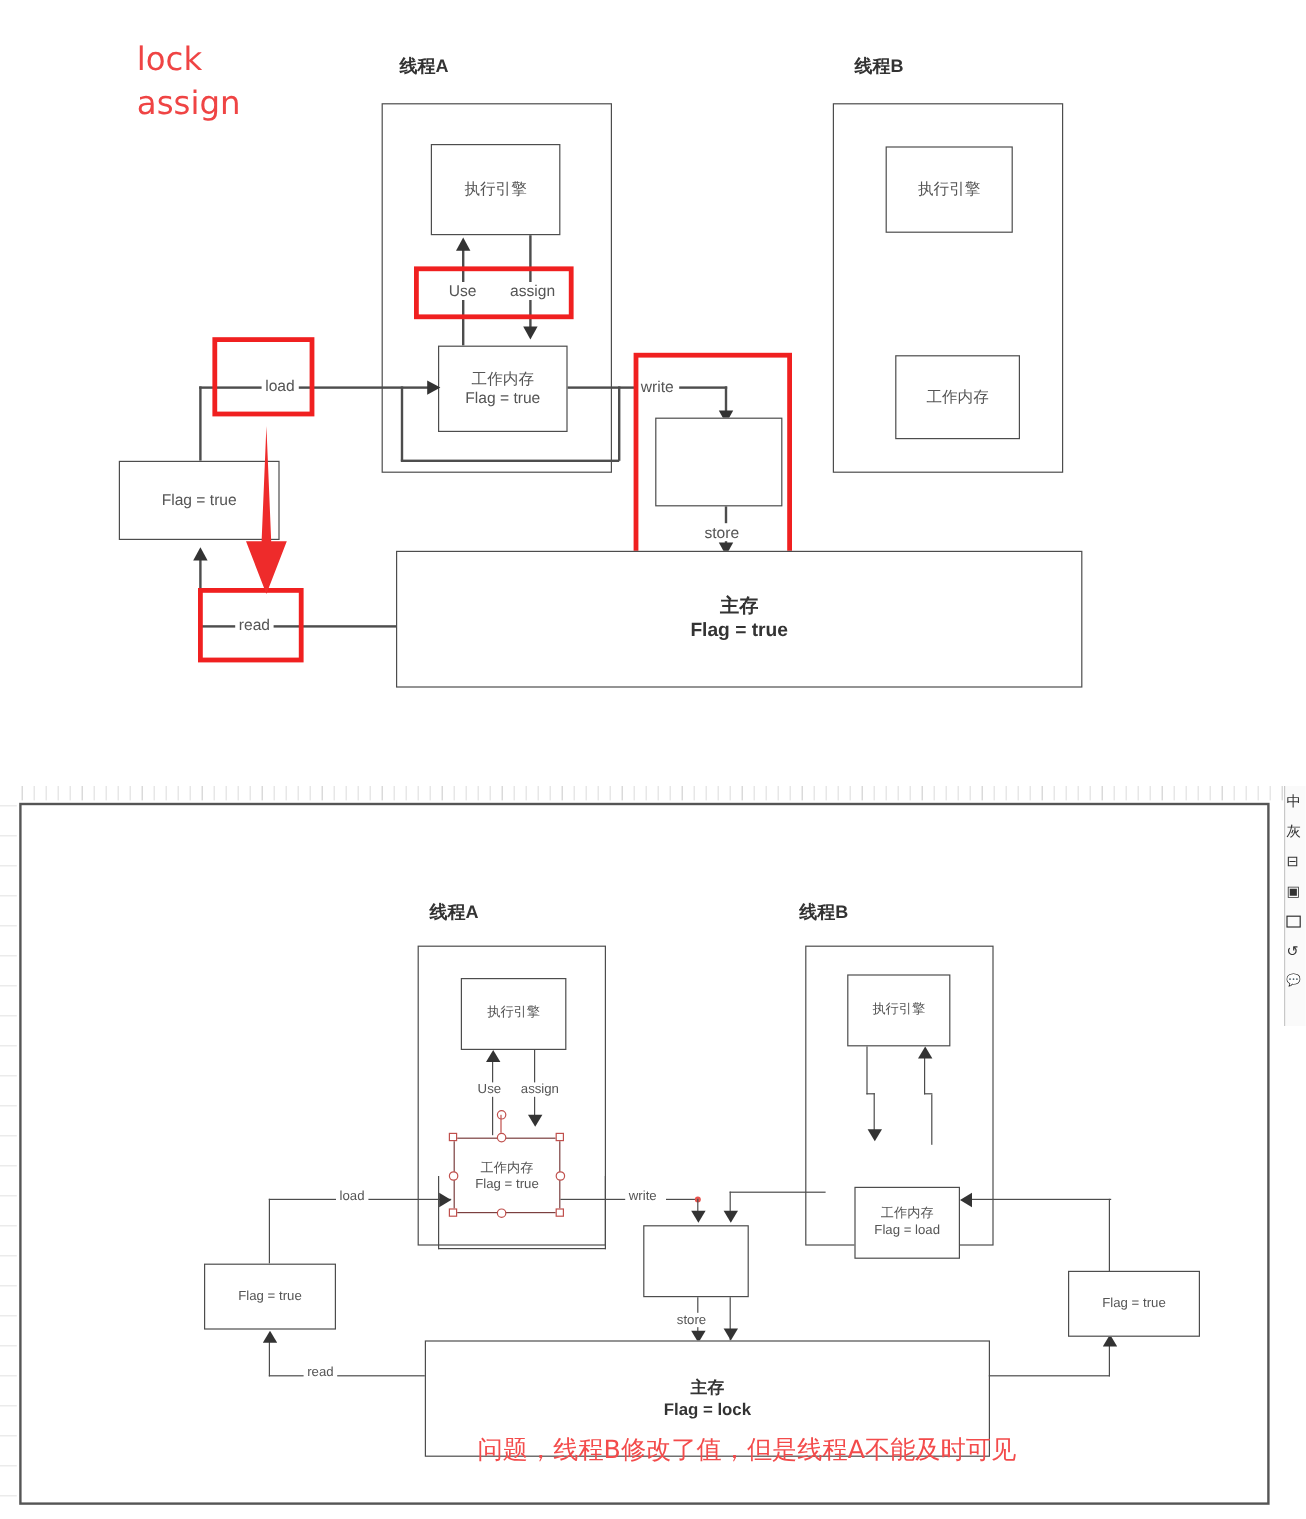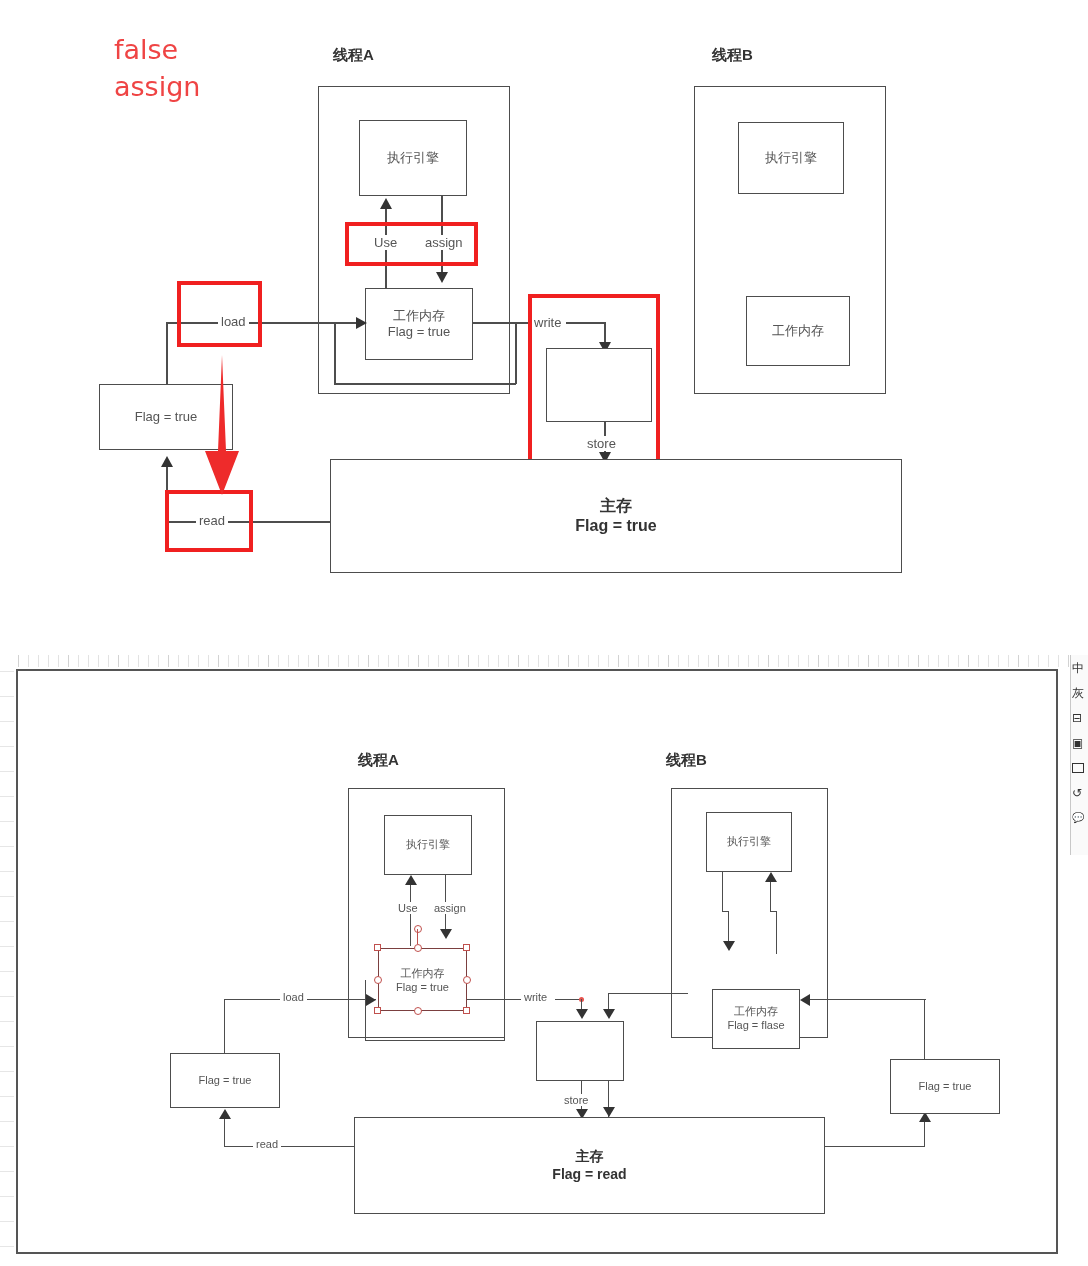"false" div.locktext { text: false -> lock }
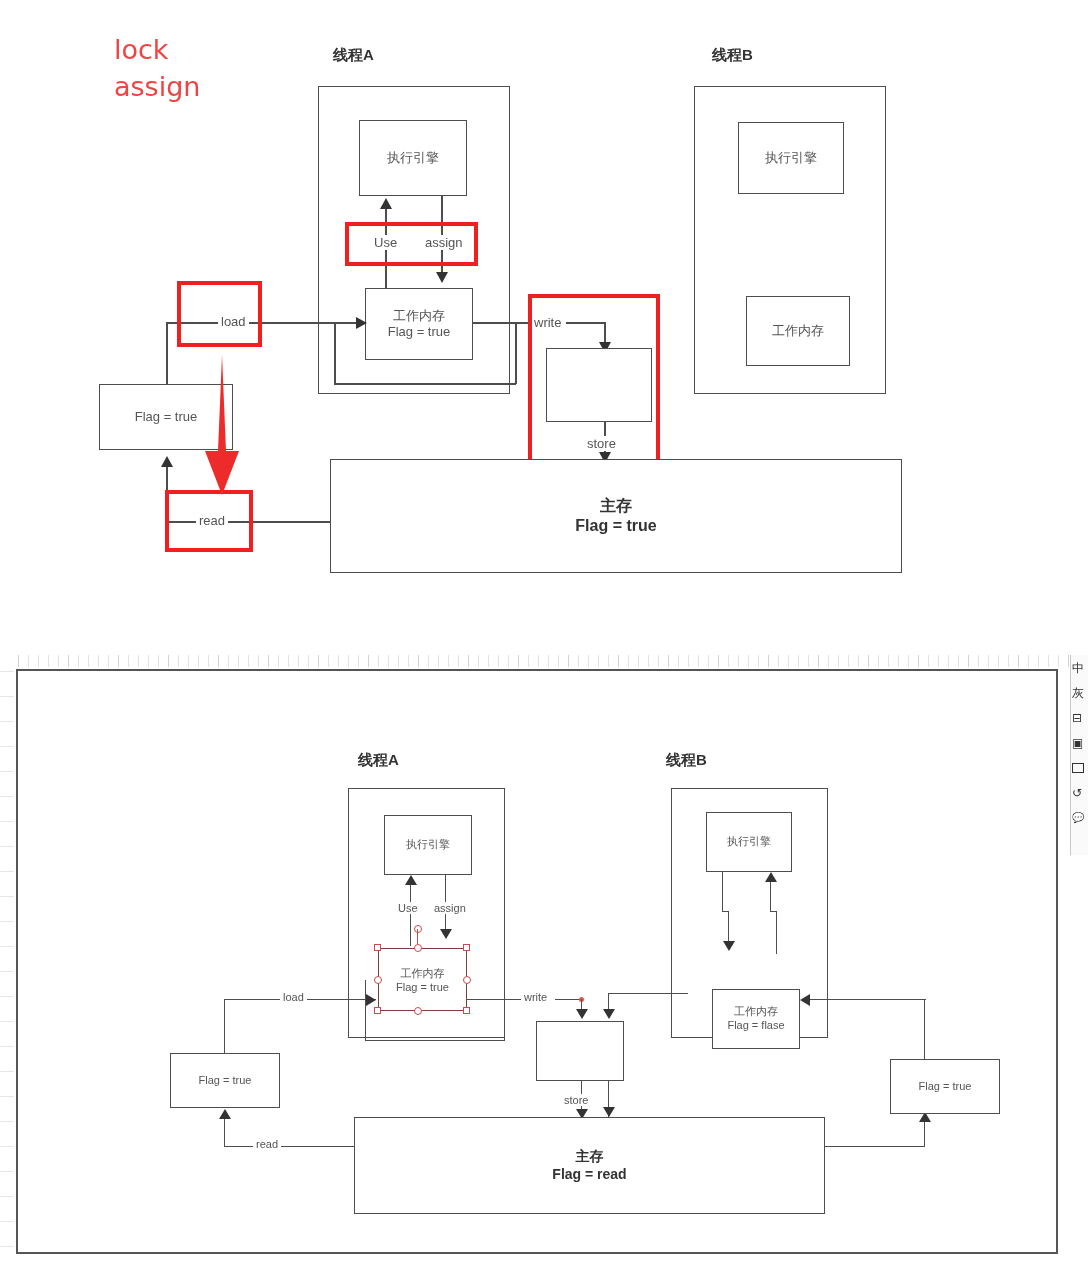"Flag = flase" span.cn { text: flase -> load }
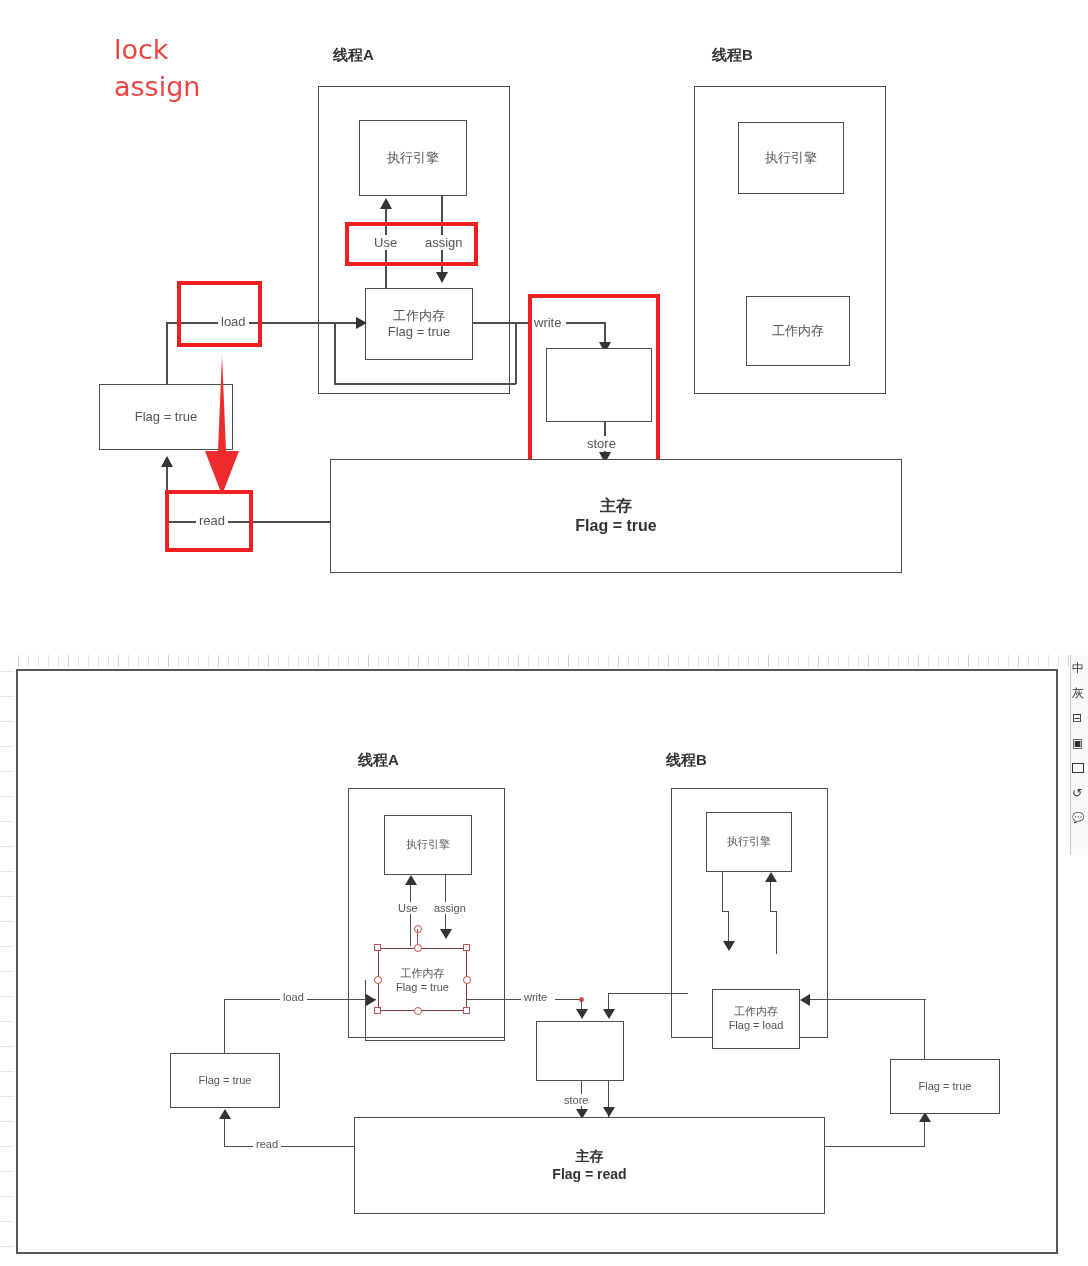"Flag = read" span.cn { text: read -> lock }
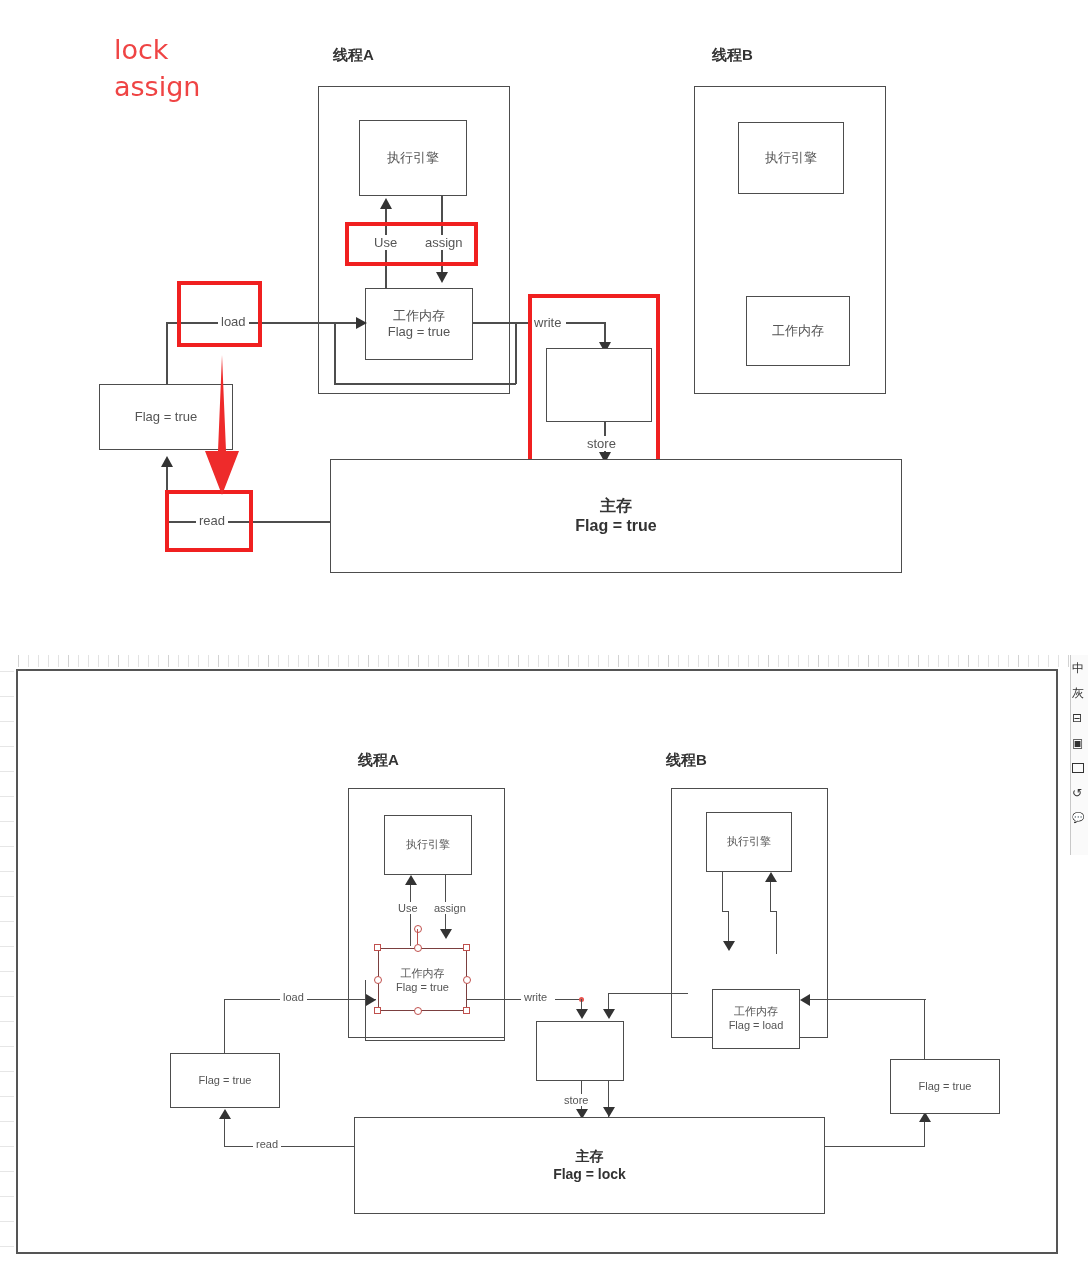"问题，线程B修改了值，但是线程A不能及时可见" div.caption-red { html: none -> <div>问题，线程B修改了值，但是线程A不能及时可见</div> }
